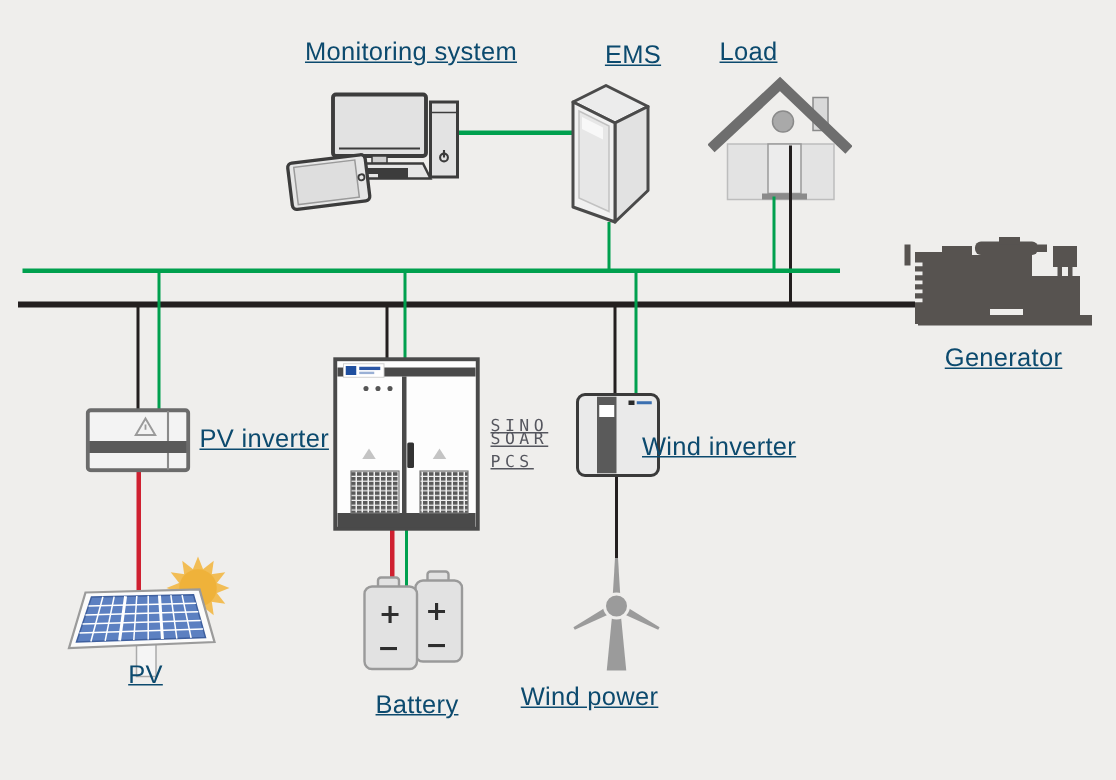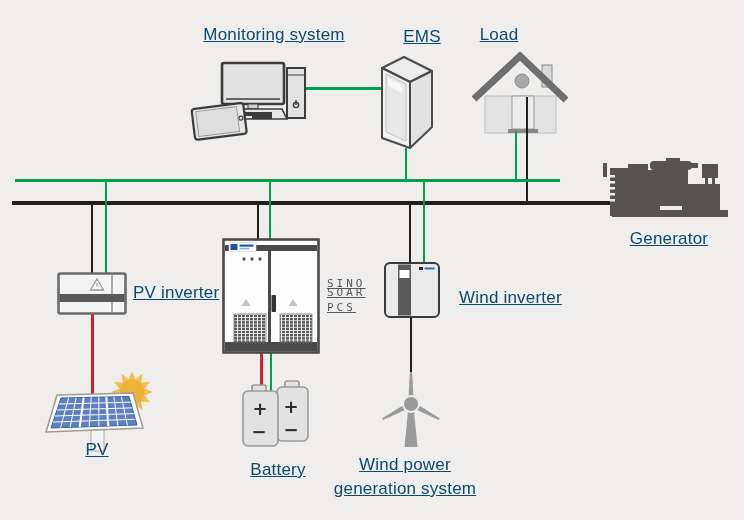"Wind inverter" div.lbl { left: 459px -> 428px }
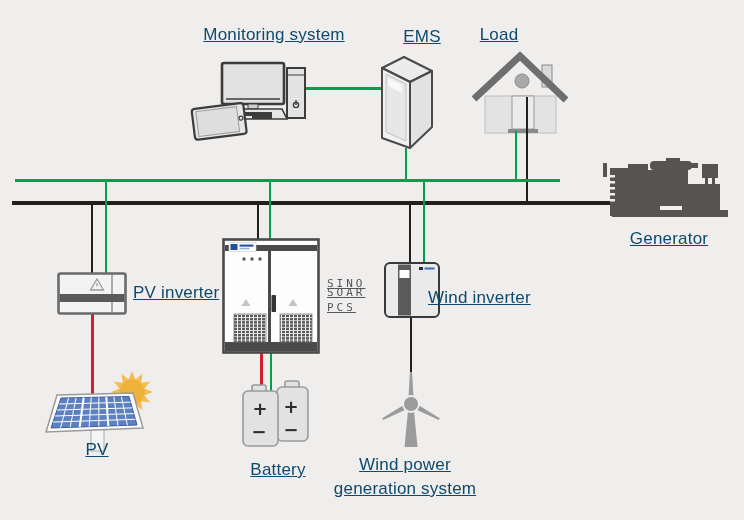"Wind power" div.lbl { left: 405px -> 393px }
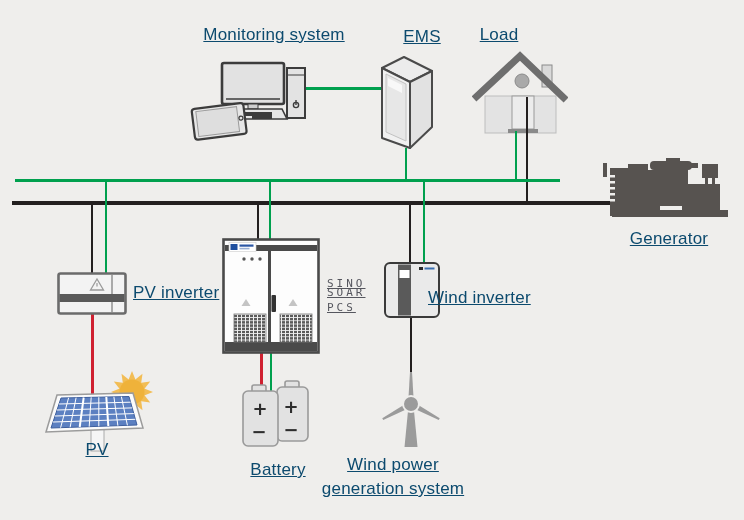"generation system" div { html: <div>generation system</div> -> none }
